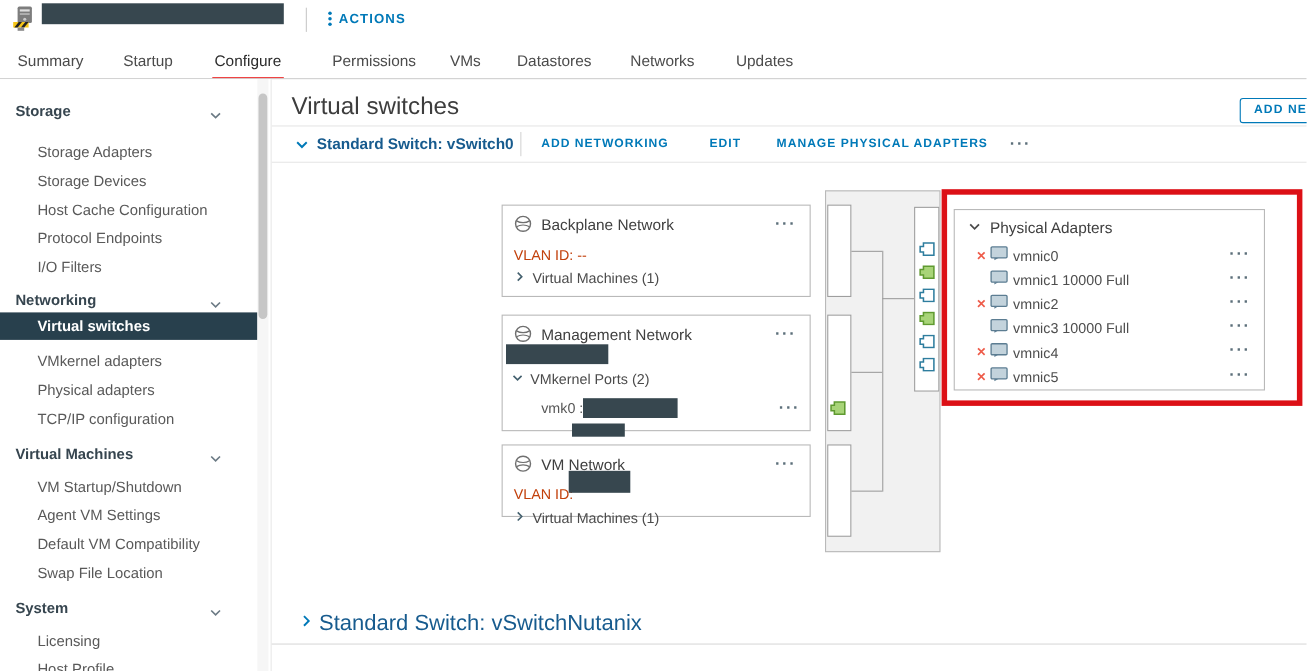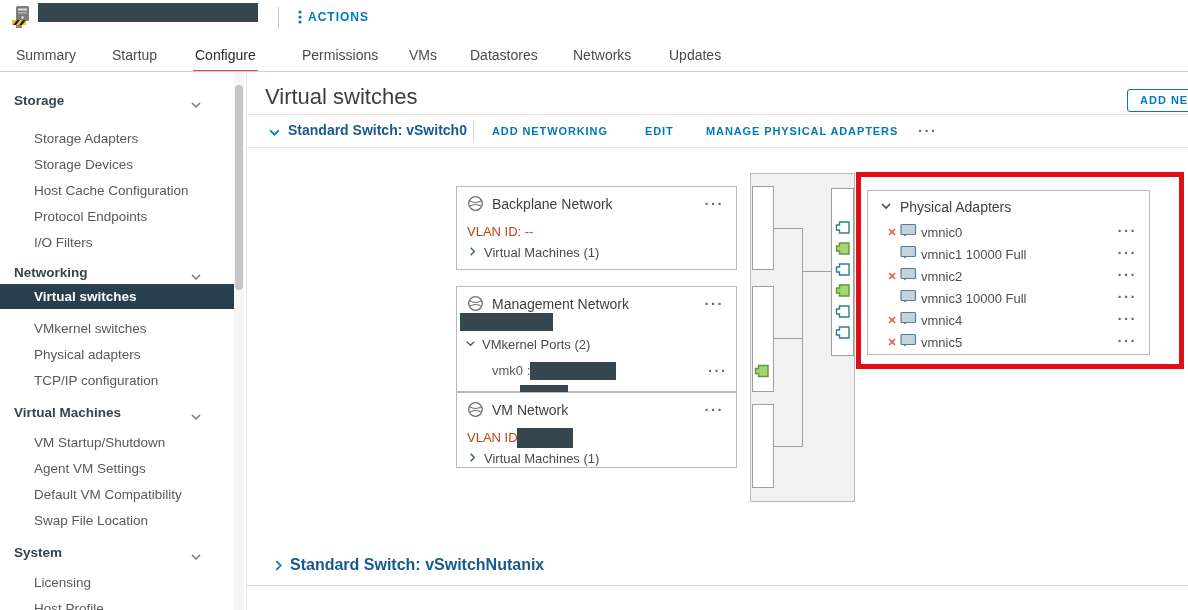"VMkernel switches" div.side-row { text: switches -> adapters }
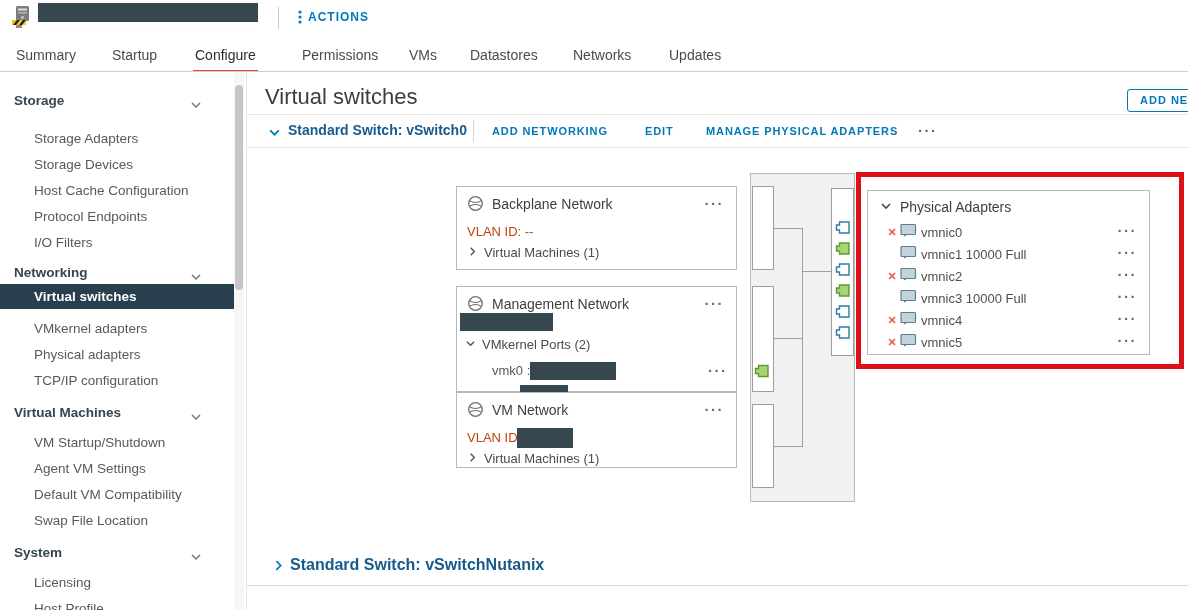"VM Network" div.pgbox { height: 76px -> 66px; top: 392px -> 404px }
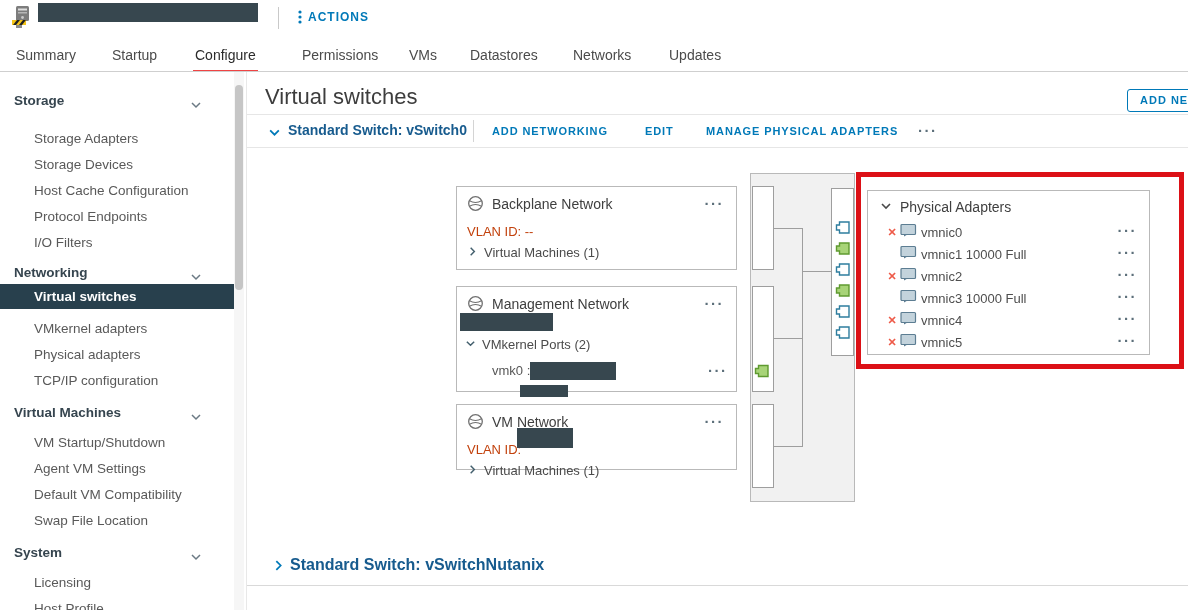"Standard Switch: vSwitchNutanix" .sw2-name { font-size: 16px -> 20px; font-weight: 700 -> 400 }
